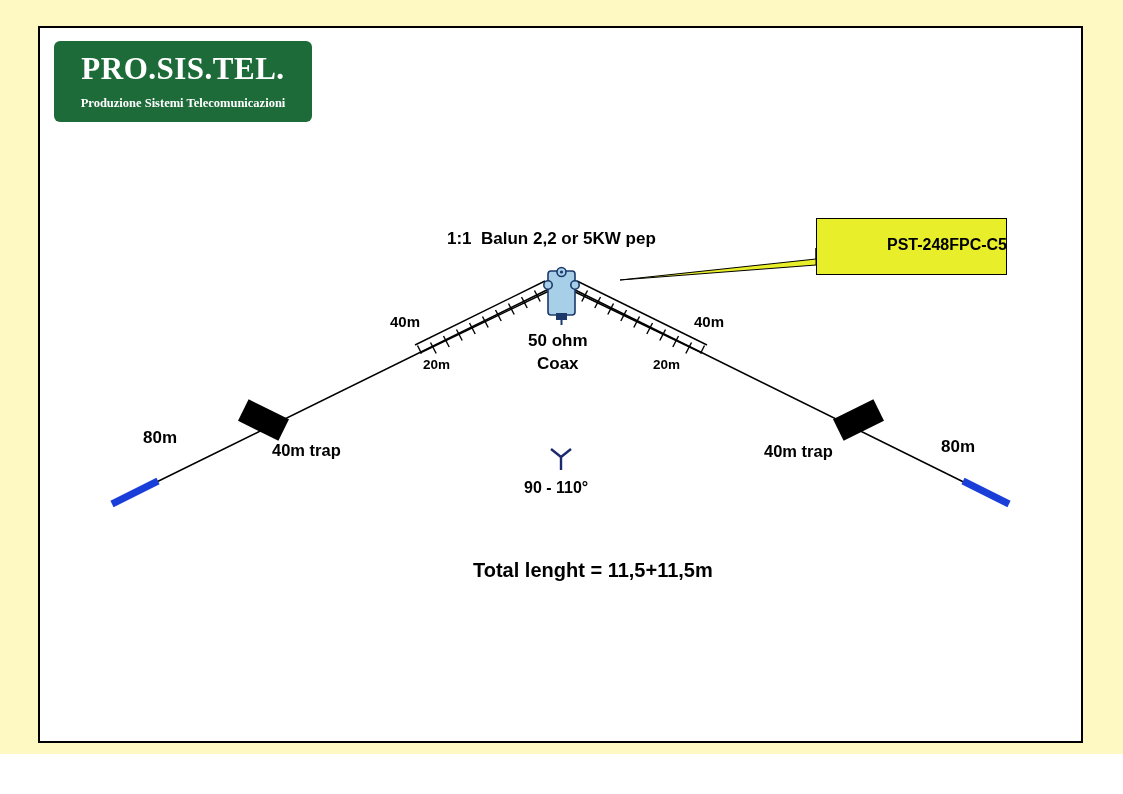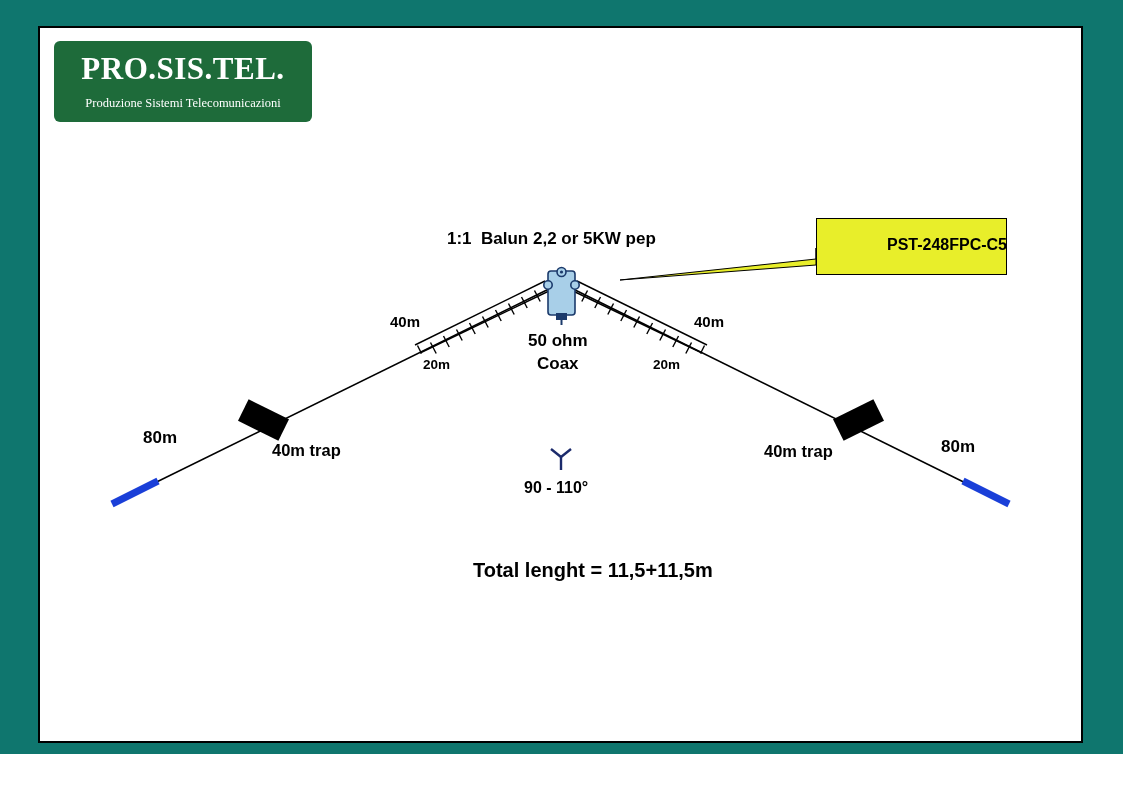"PRO.SIS.TEL." #page { background: #0f766e -> #fef9c3 }
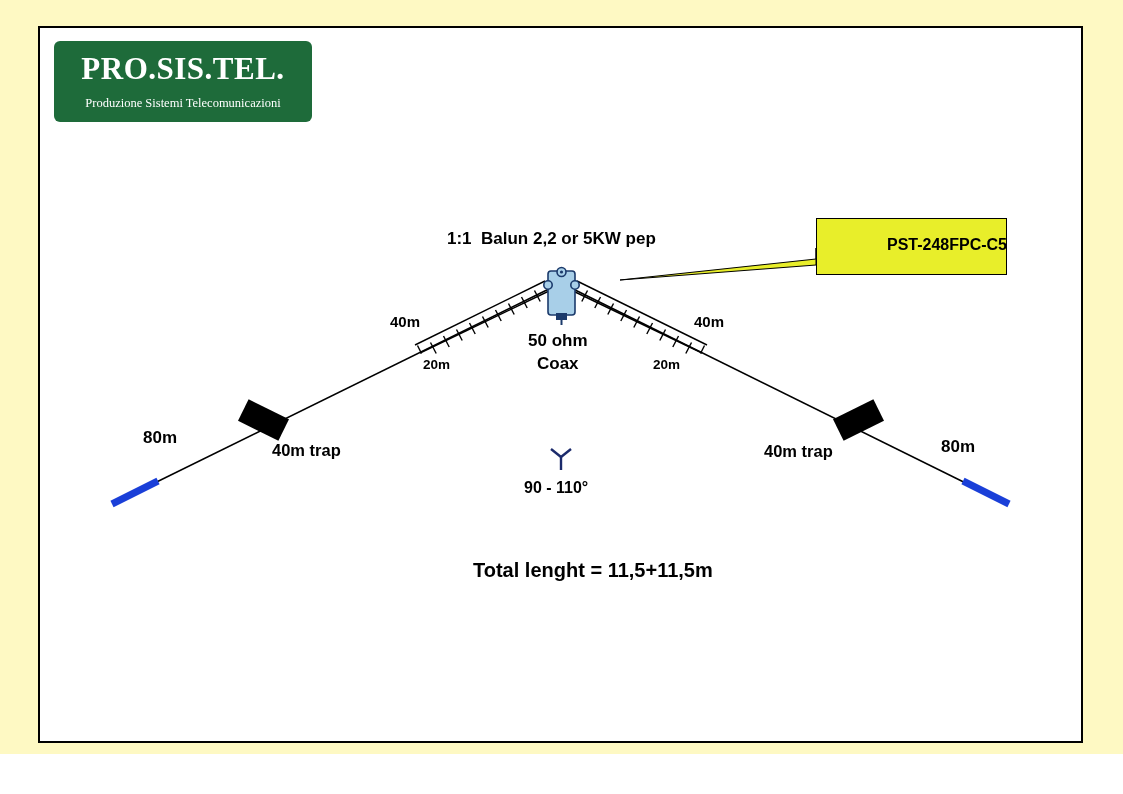"Produzione Sistemi Telecomunicazioni" #logo .logo-sub { font-weight: normal -> bold }
